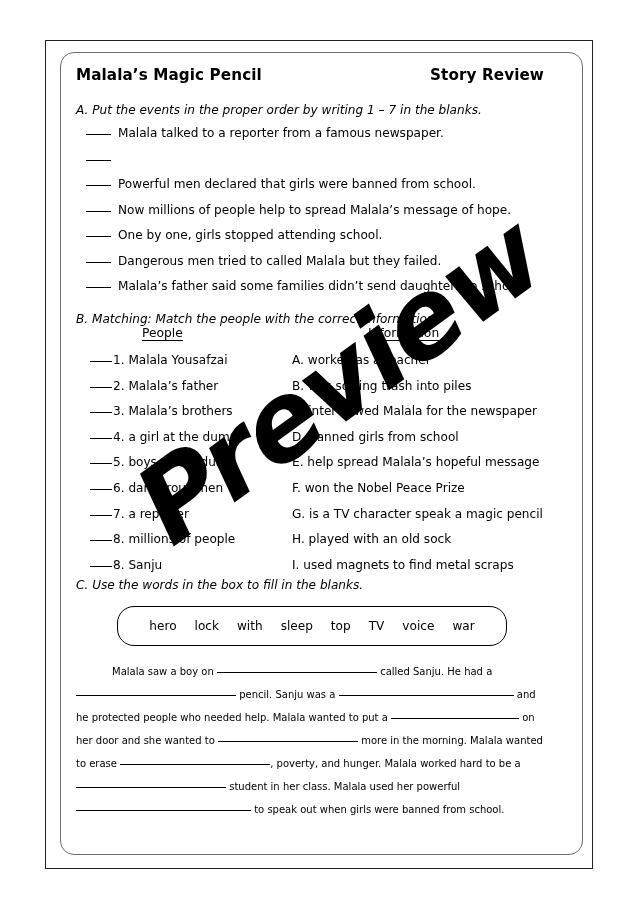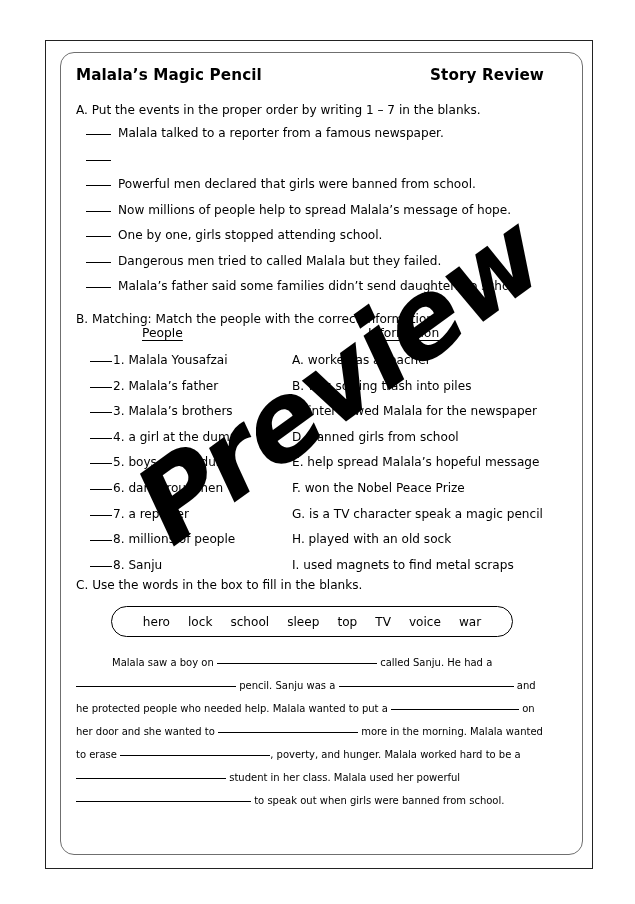"A. Put the events in" .section-prompt { font-style: none -> italic }
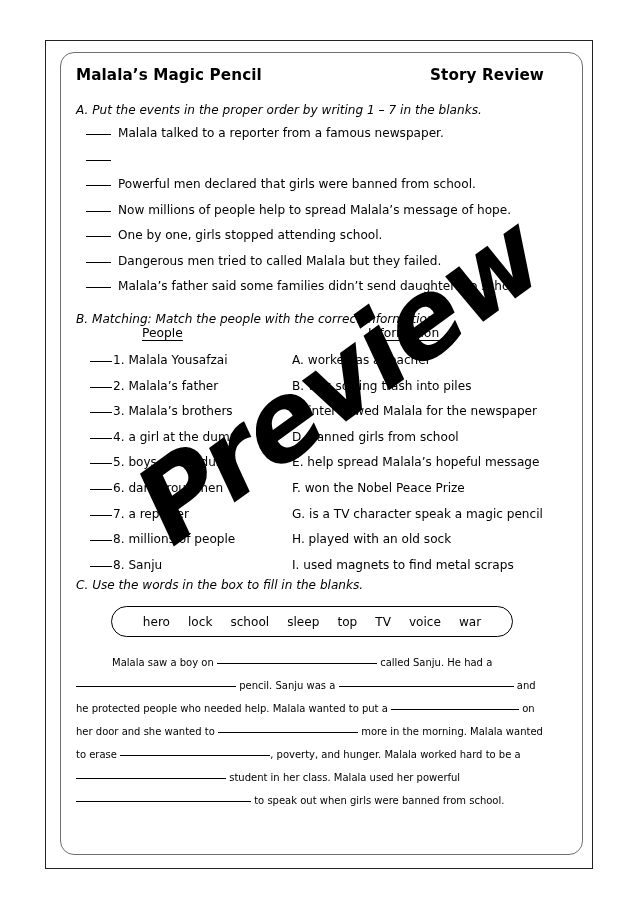"hero" .wordbank { height: 31px -> 40px }
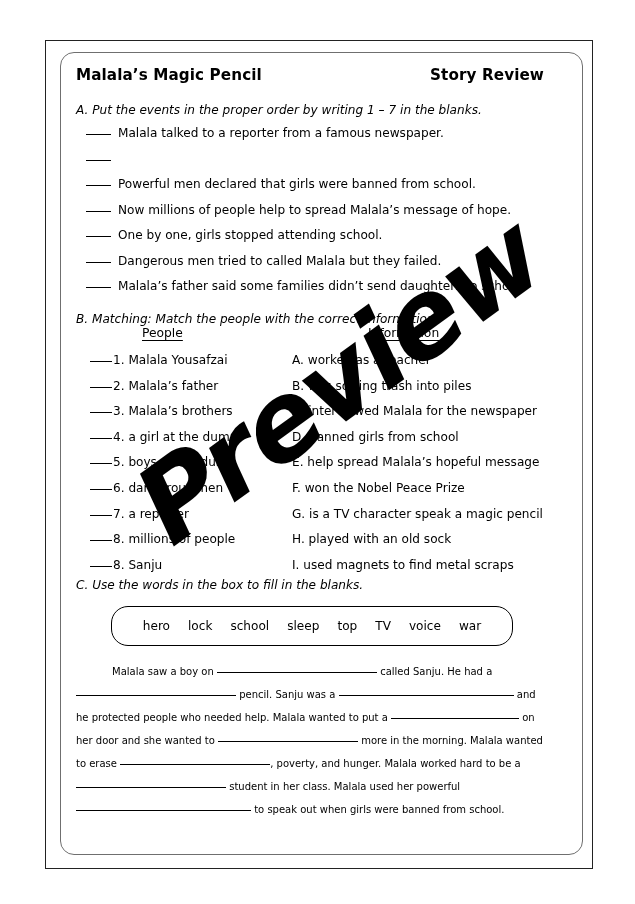"school" span.wordbank-word { text: school -> with }
